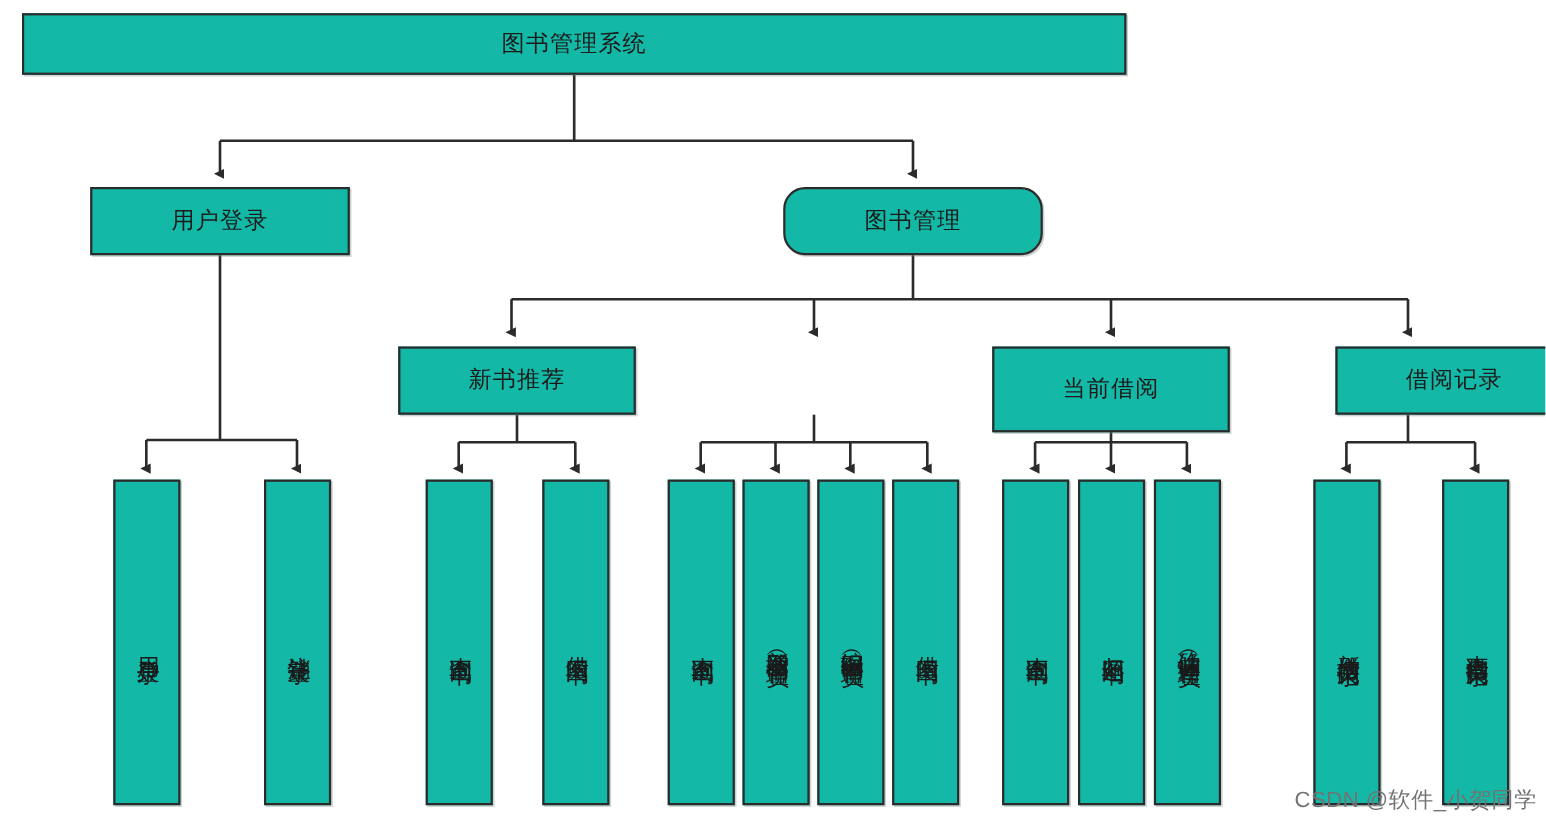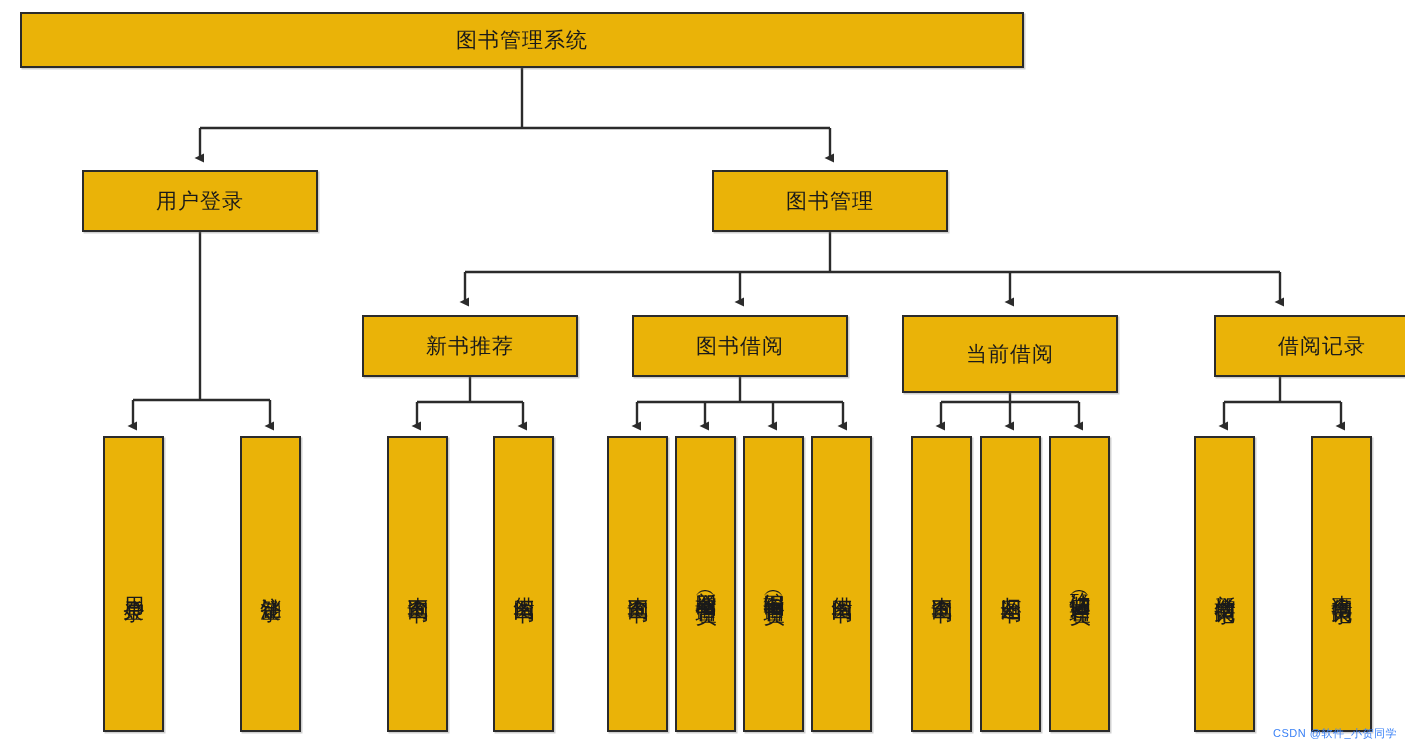"图书管理系统" .node { background: #eab308 -> #14b8a6 }
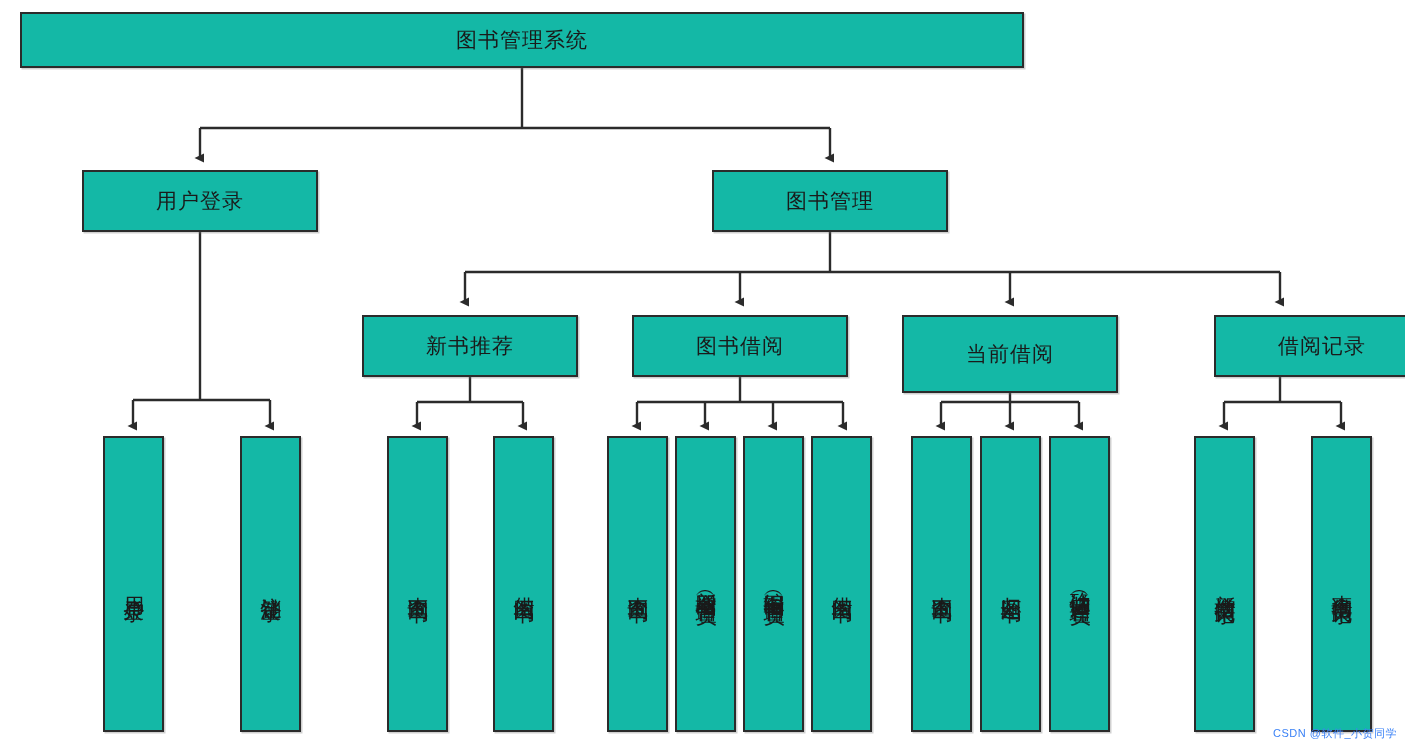"图书管理" div.node { border-radius: none -> 20px }
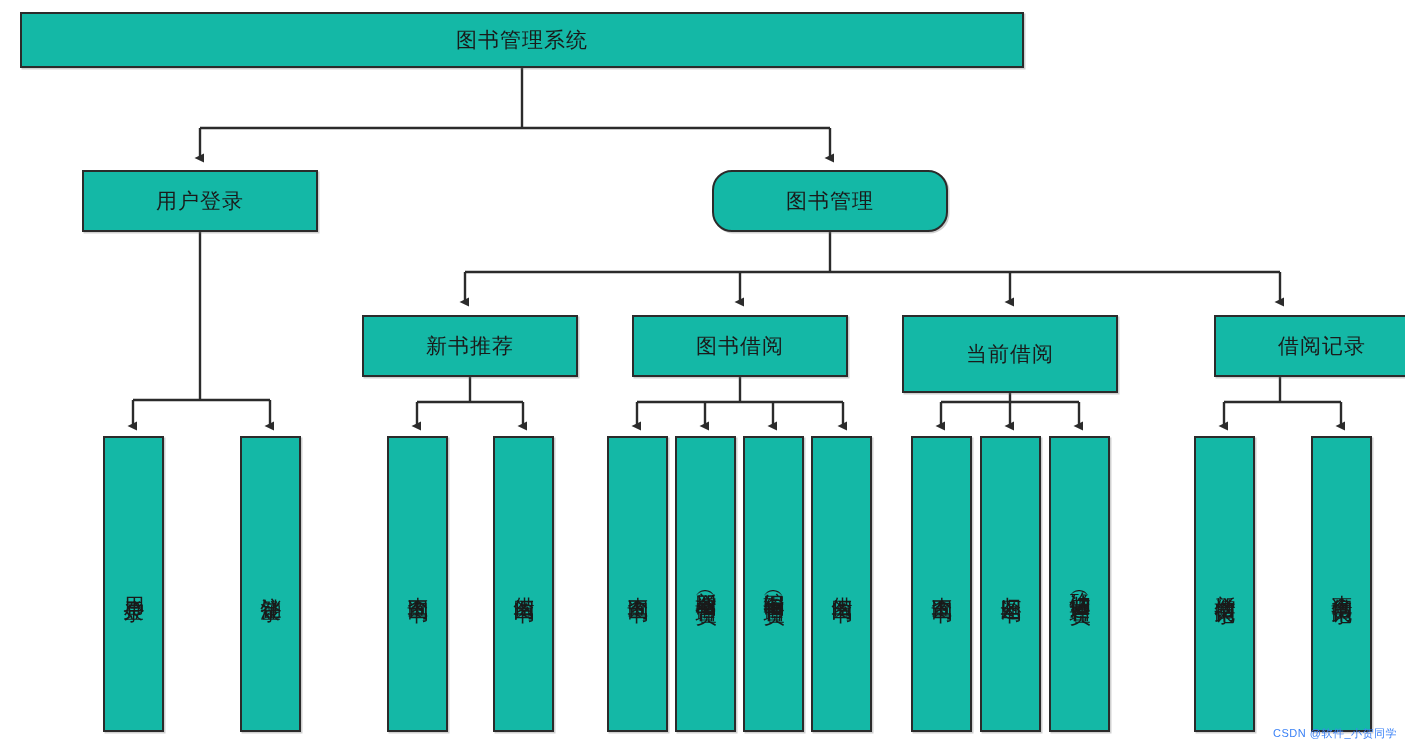"图书借阅" div.node { html: <div> <span>图书借阅</span> </div> -> none }
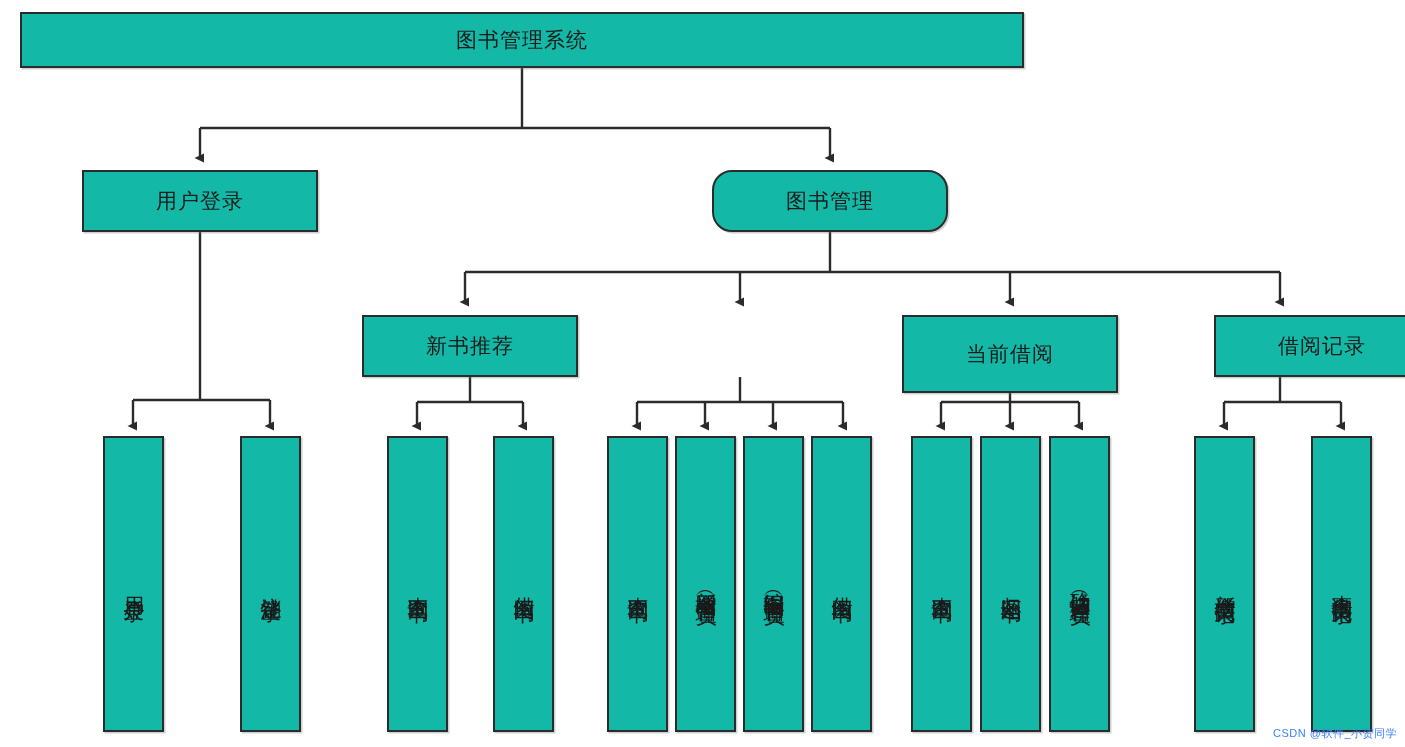"CSDN @软件_小贺同学" .watermark { color: #3b82f6 -> #737373; font-size: 11px -> 20px }
